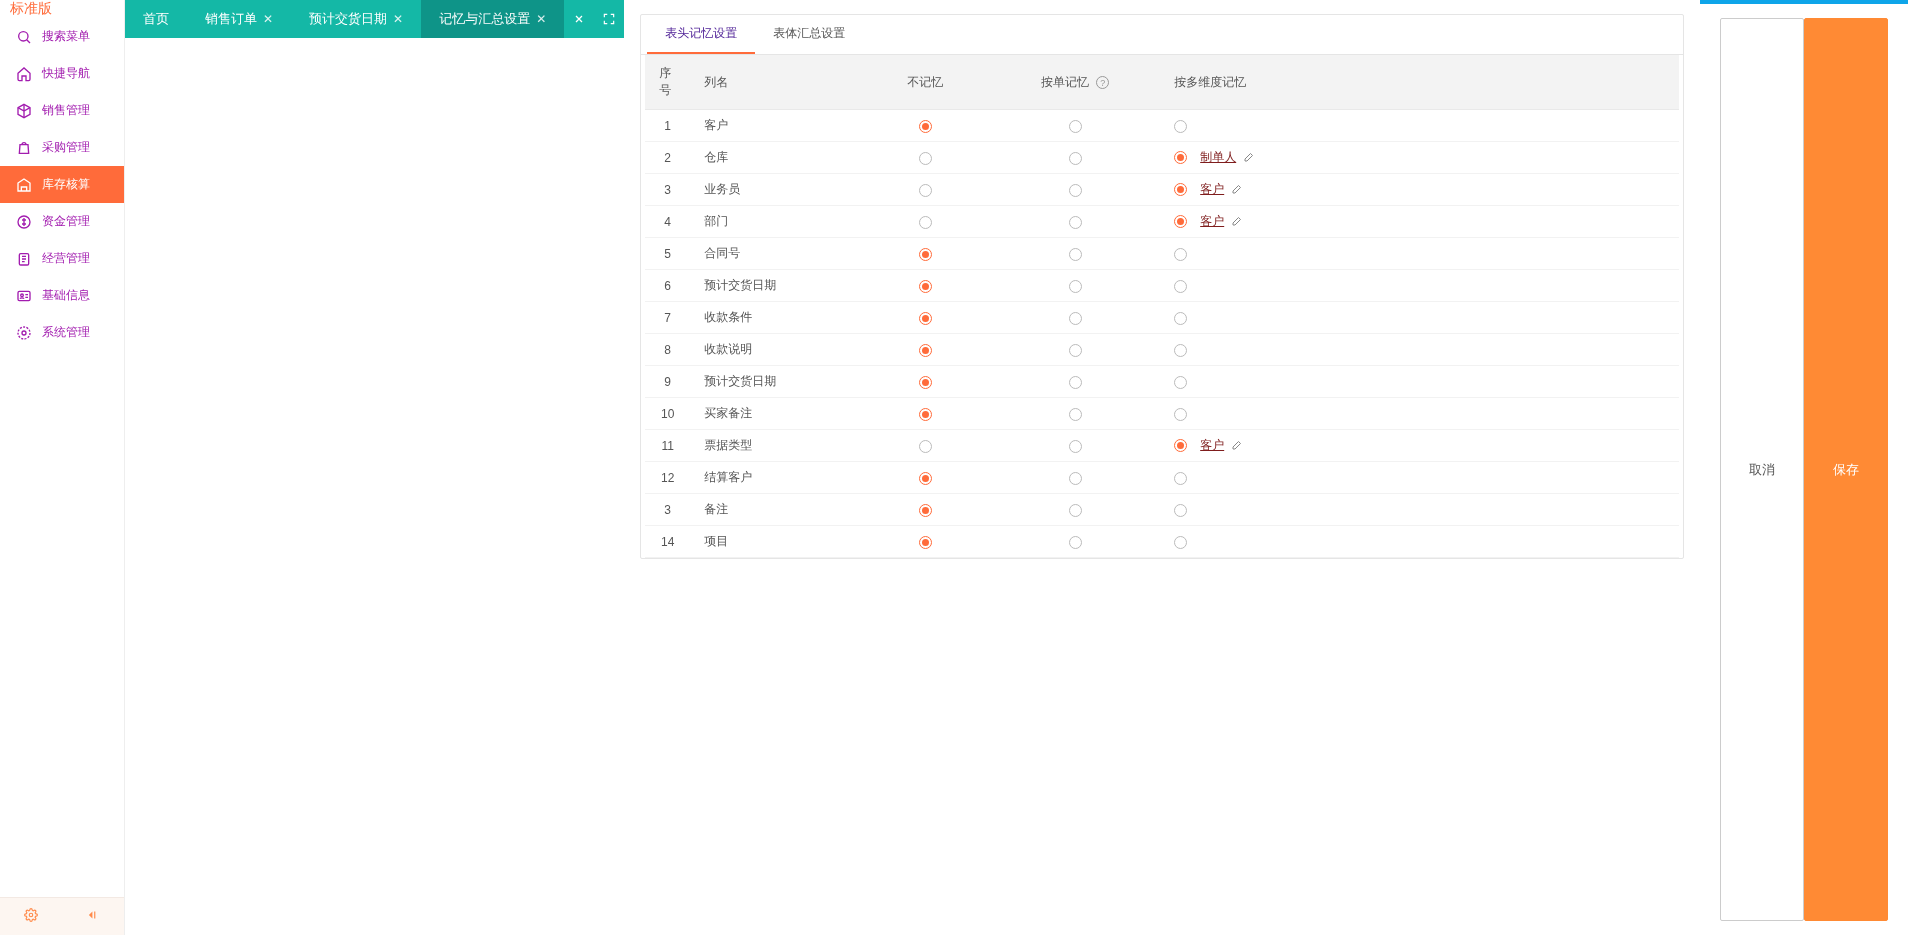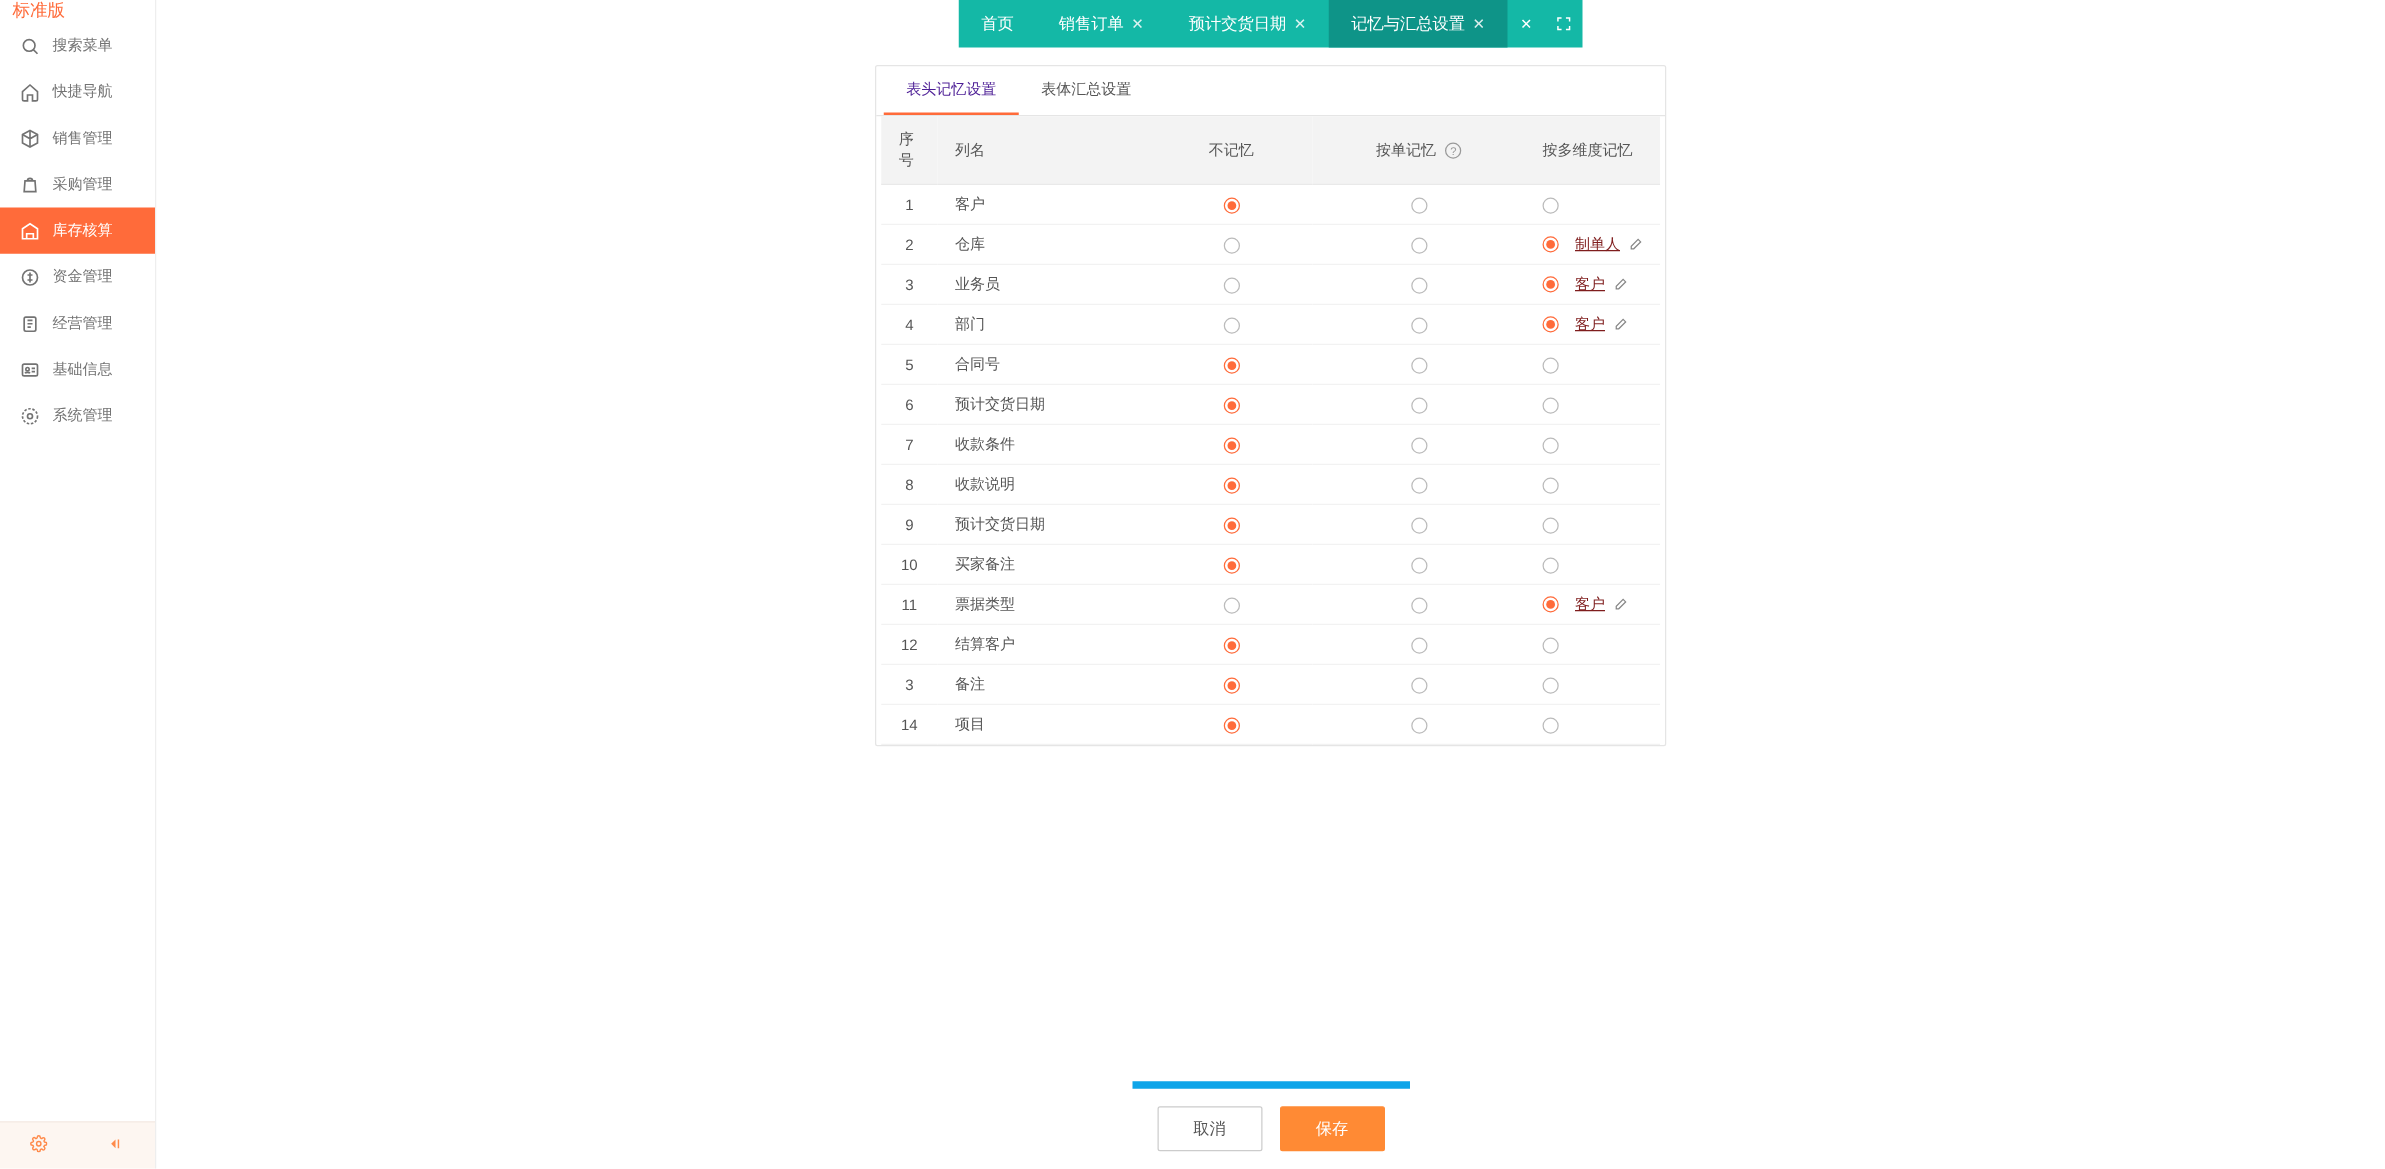"首页" .main { align-items: center -> none; flex-direction: column -> none }
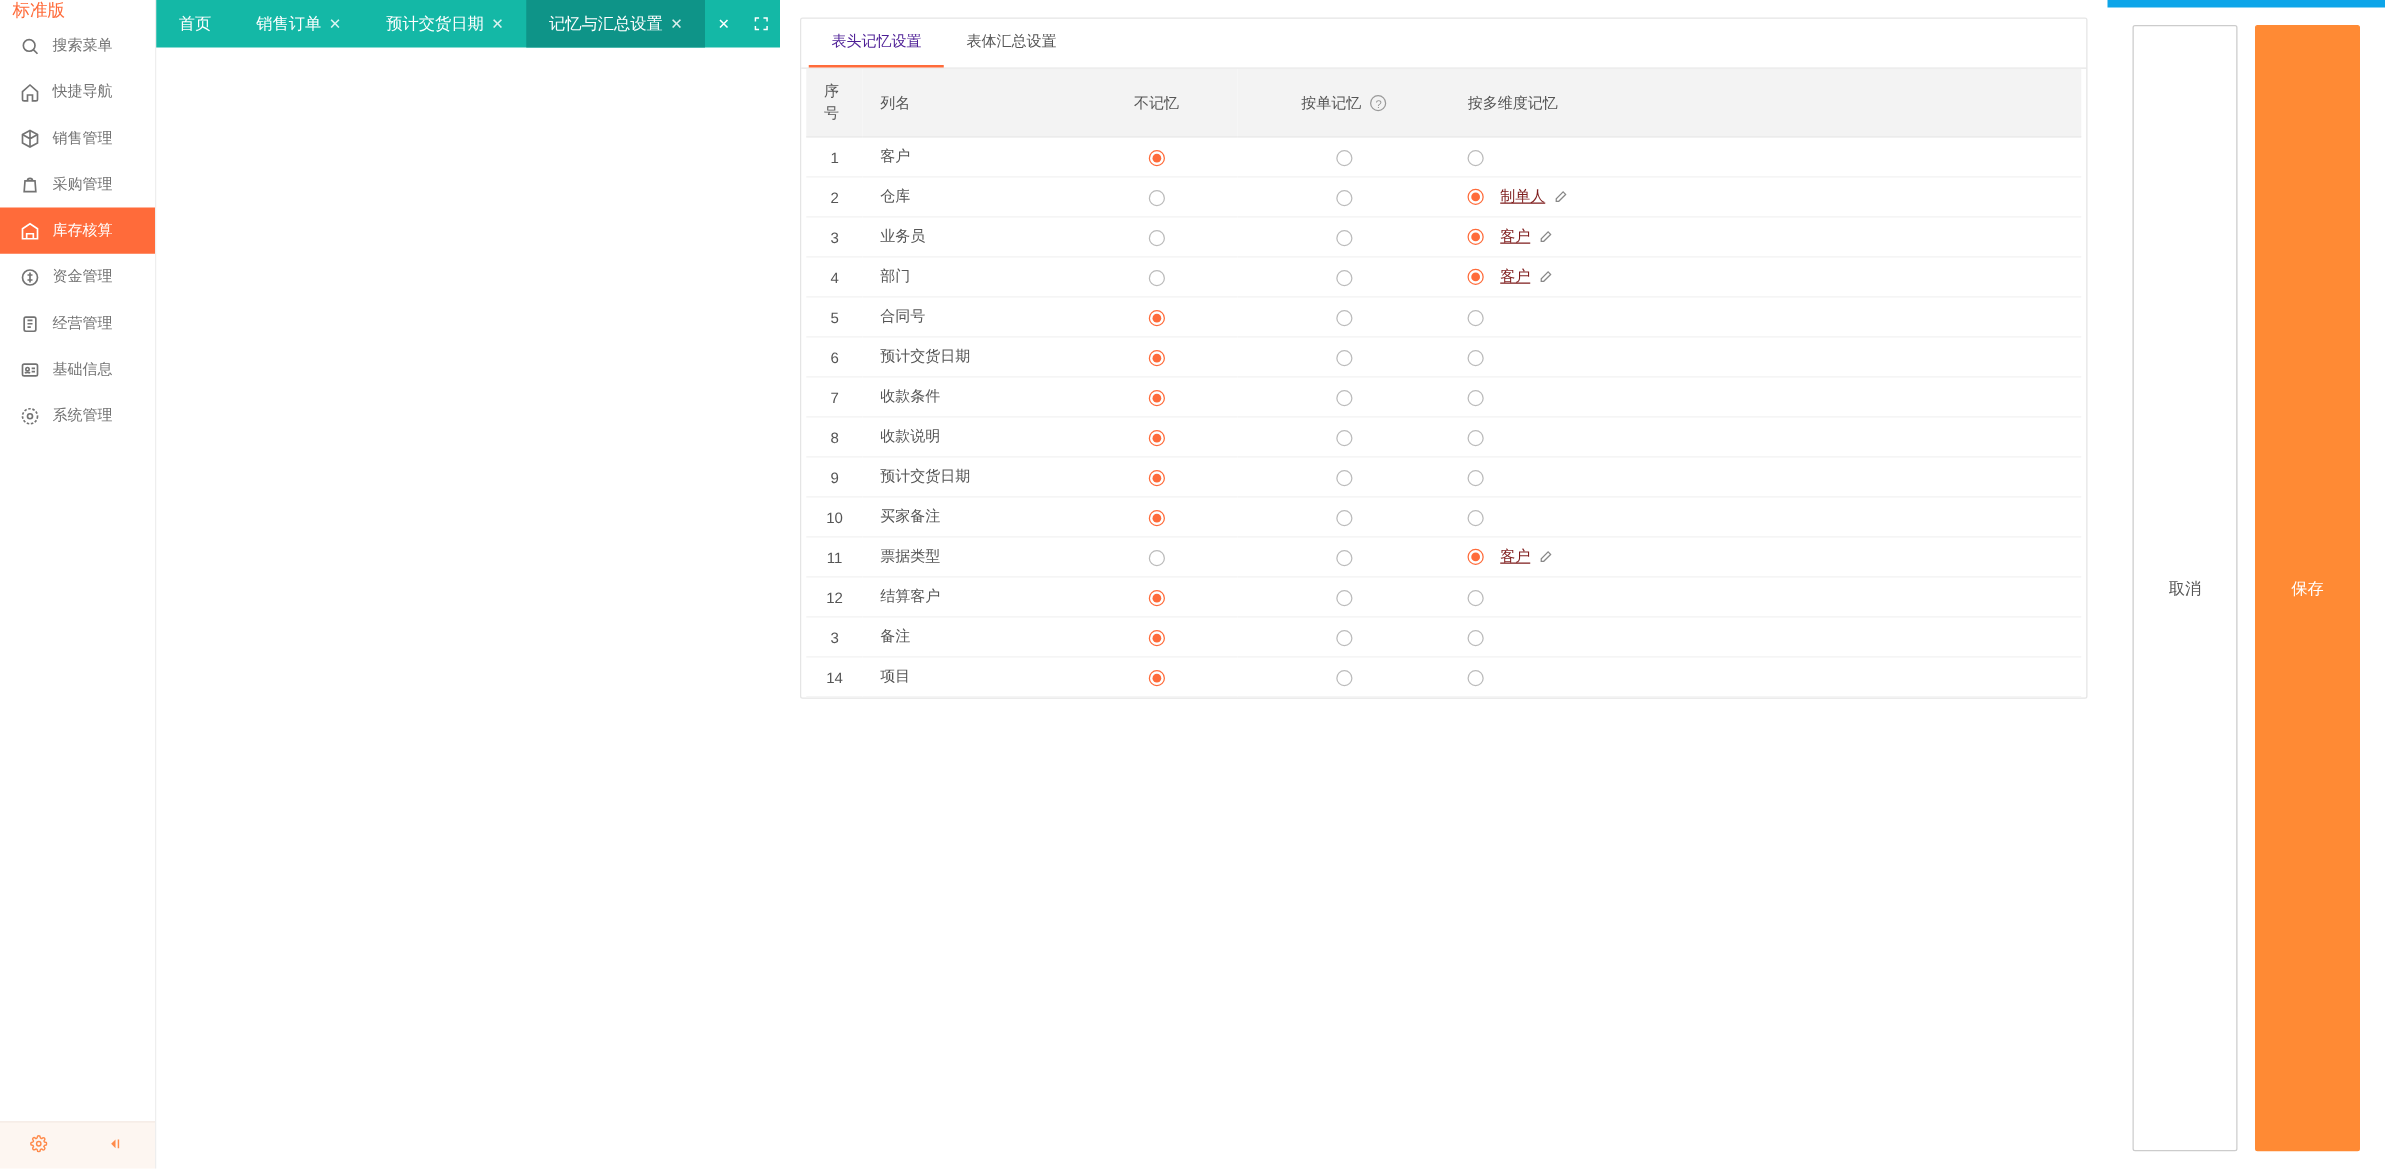"搜索菜单" .sidebar-item { color: #737373 -> #a21caf }
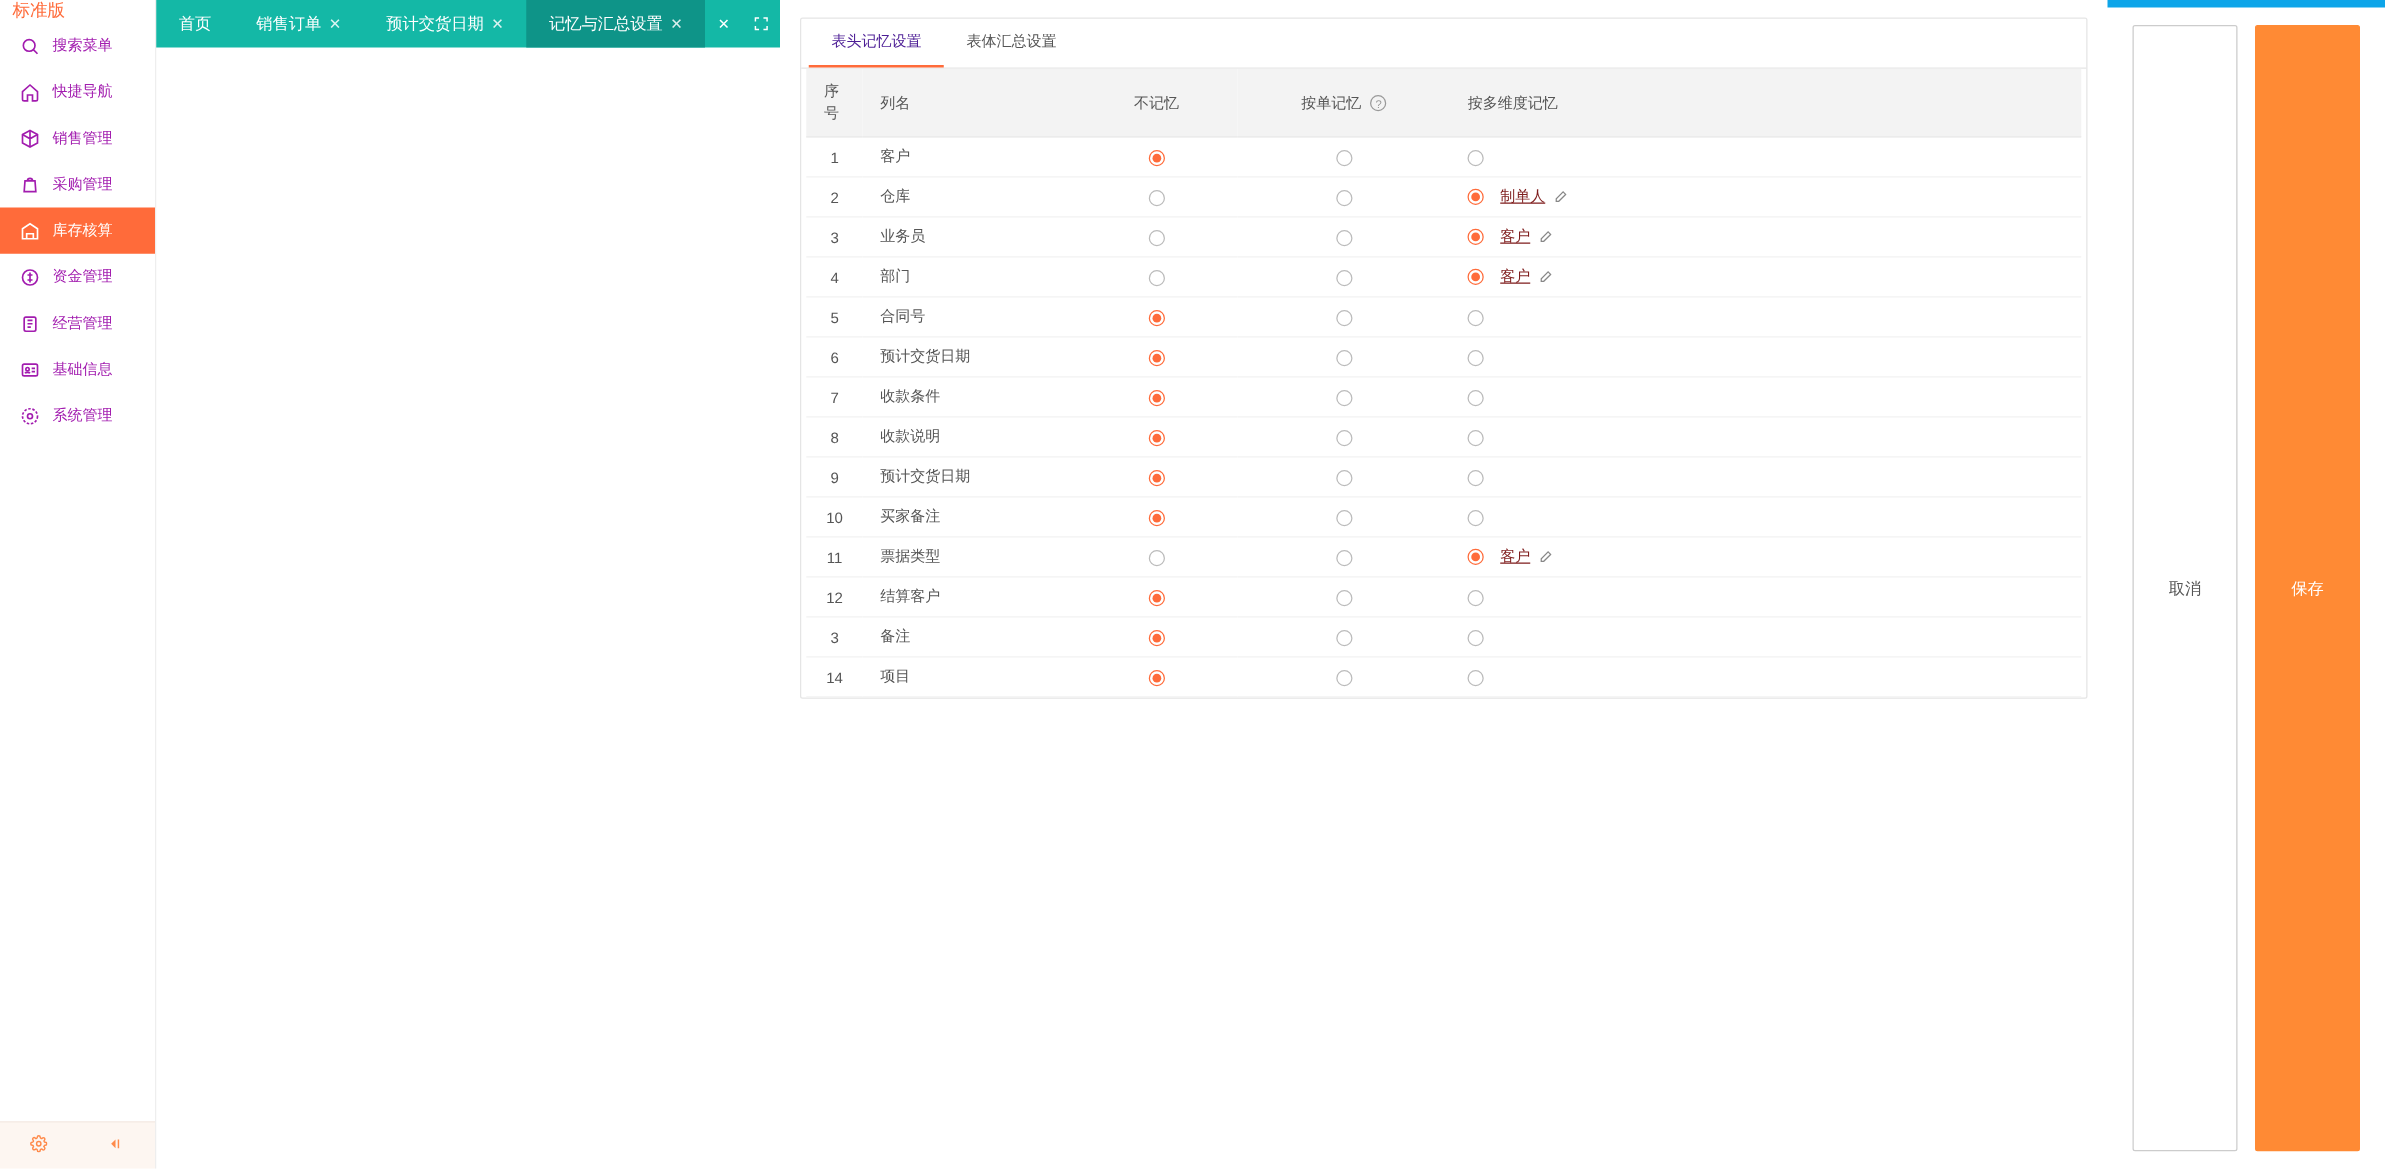"取消" .footer { border-top: 6px solid #0ea5e9 -> 4px solid #0ea5e9; gap: 14px -> none }
